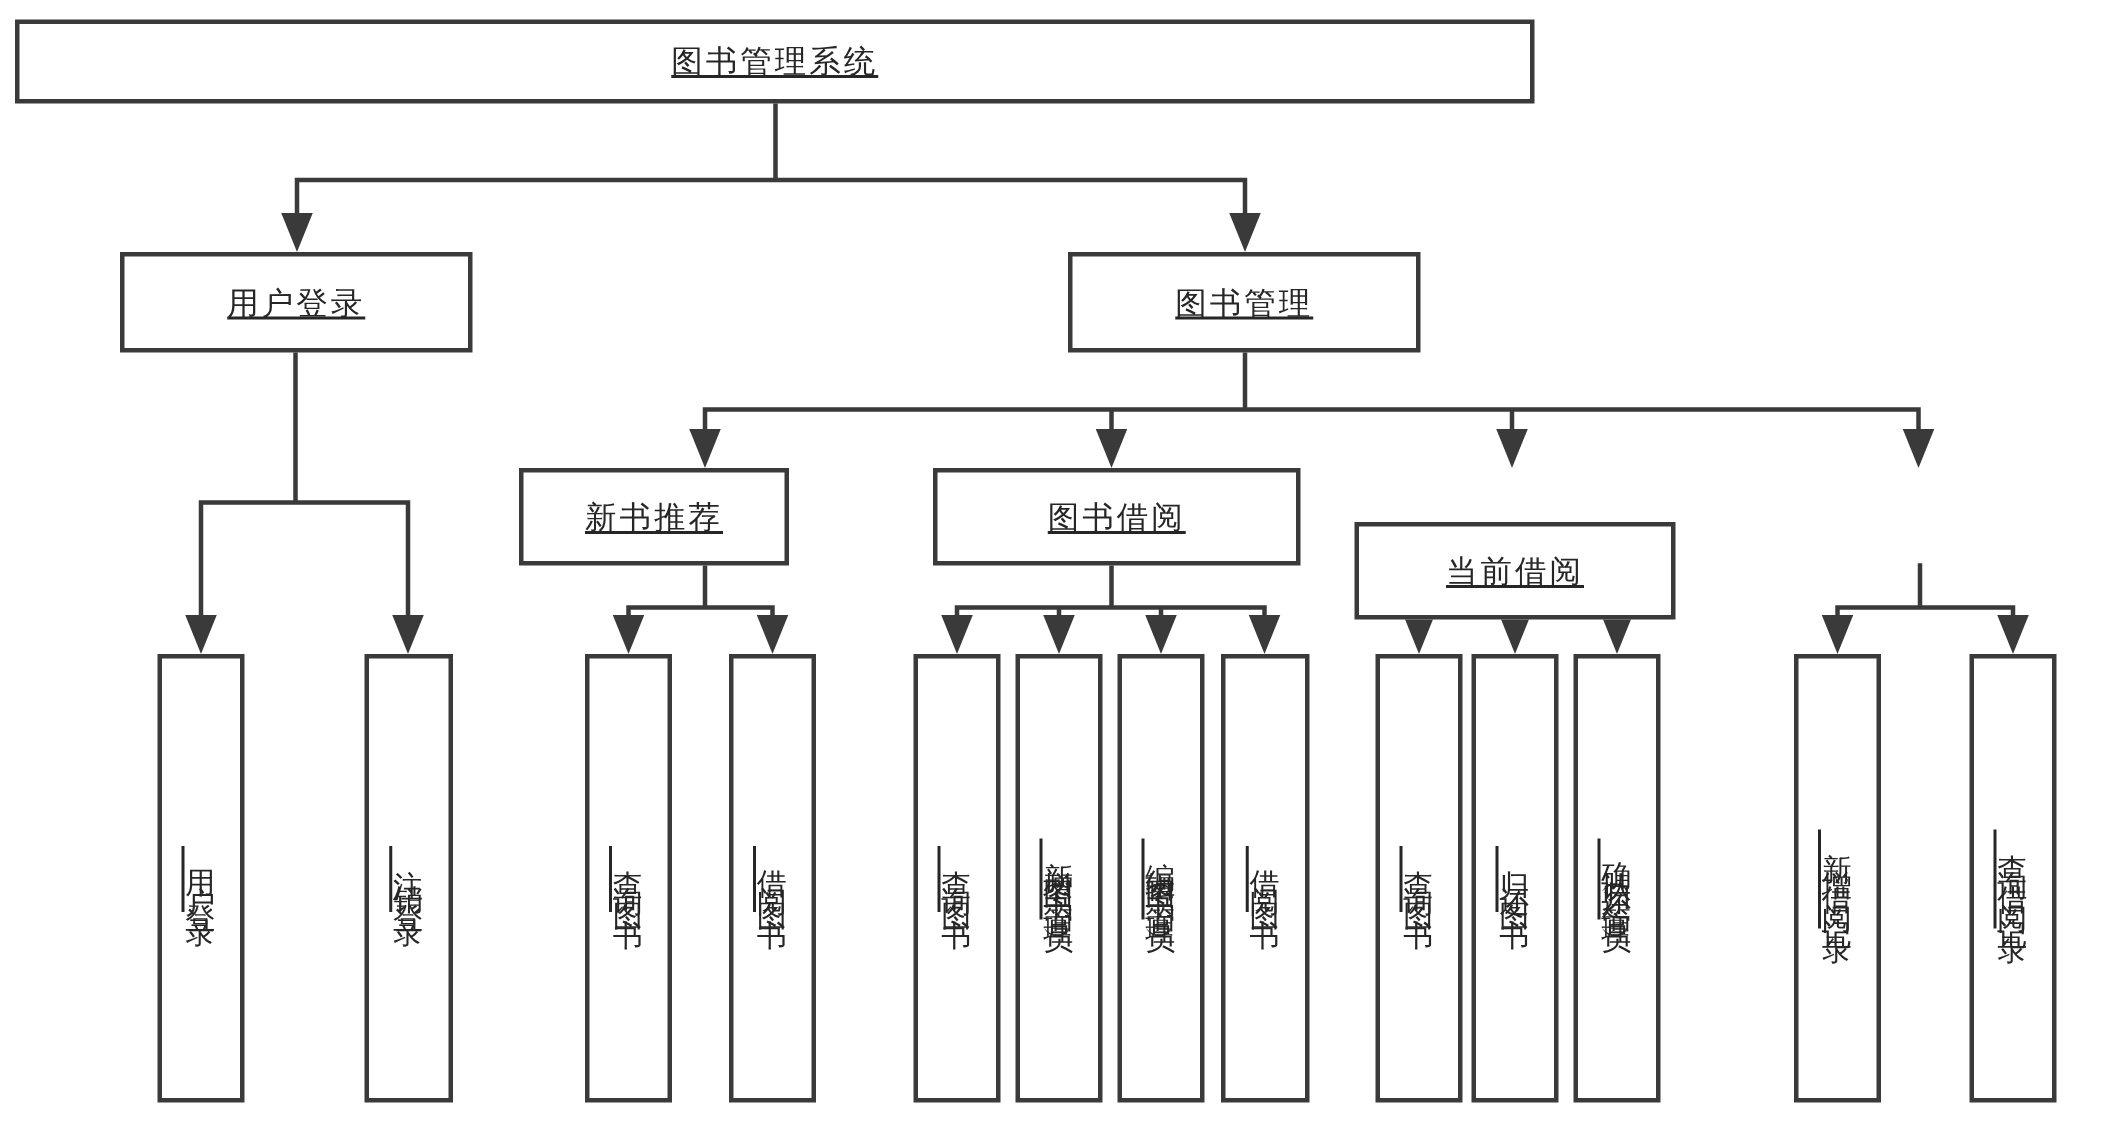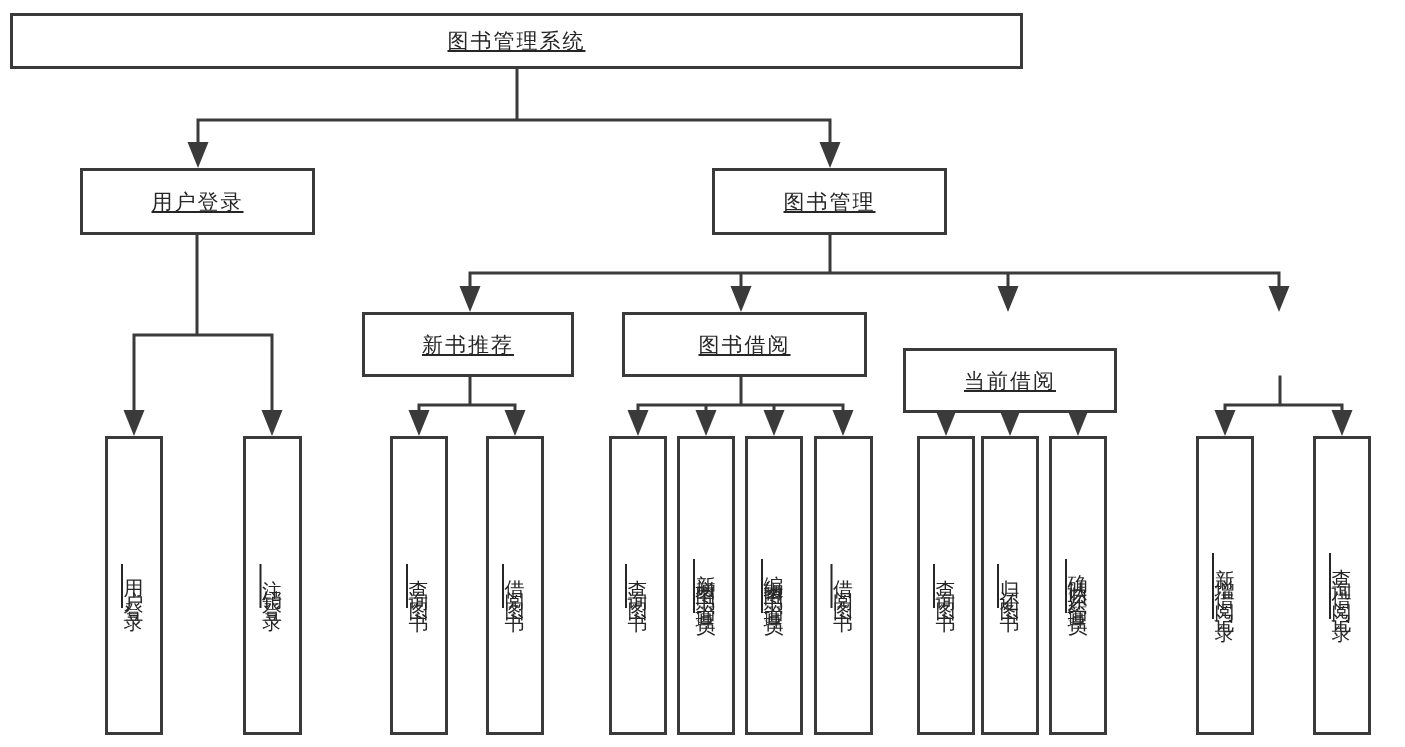"新书推荐" div.box { left: 362px -> 346px; width: 212px -> 180px }
